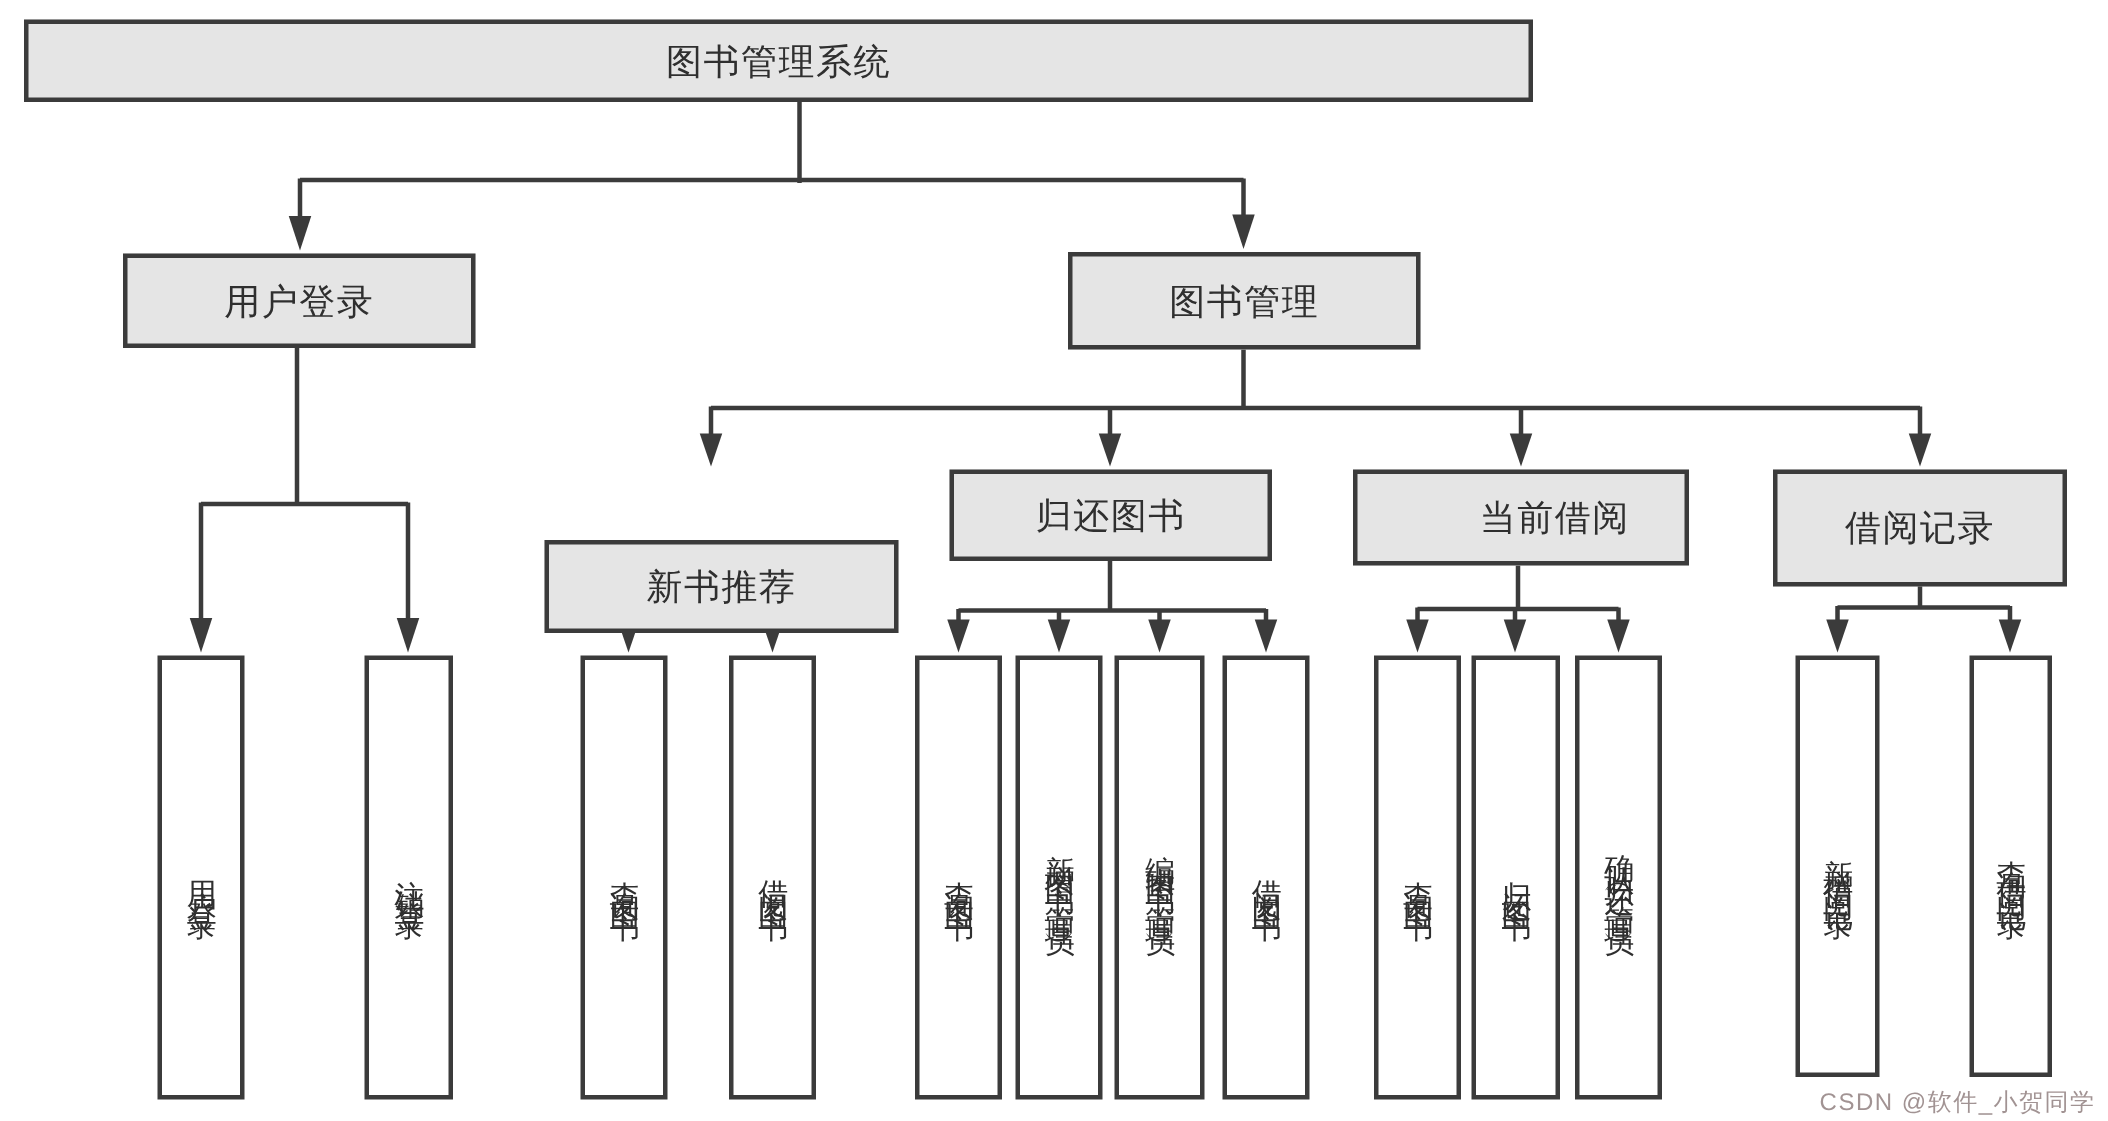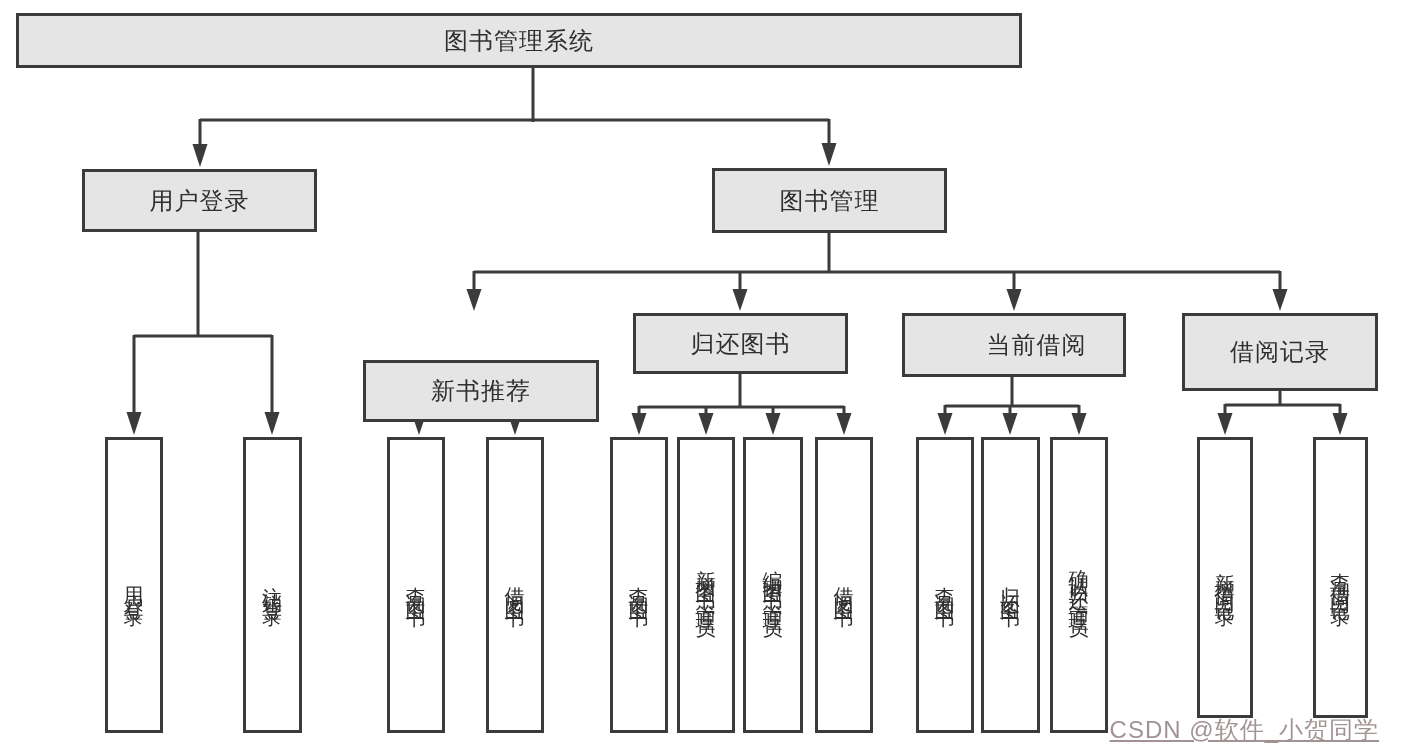"CSDN @软件_小贺同学" .watermark { font-size: 24px -> 16px; right: 26px -> 8px; text-decoration: underline -> none }
